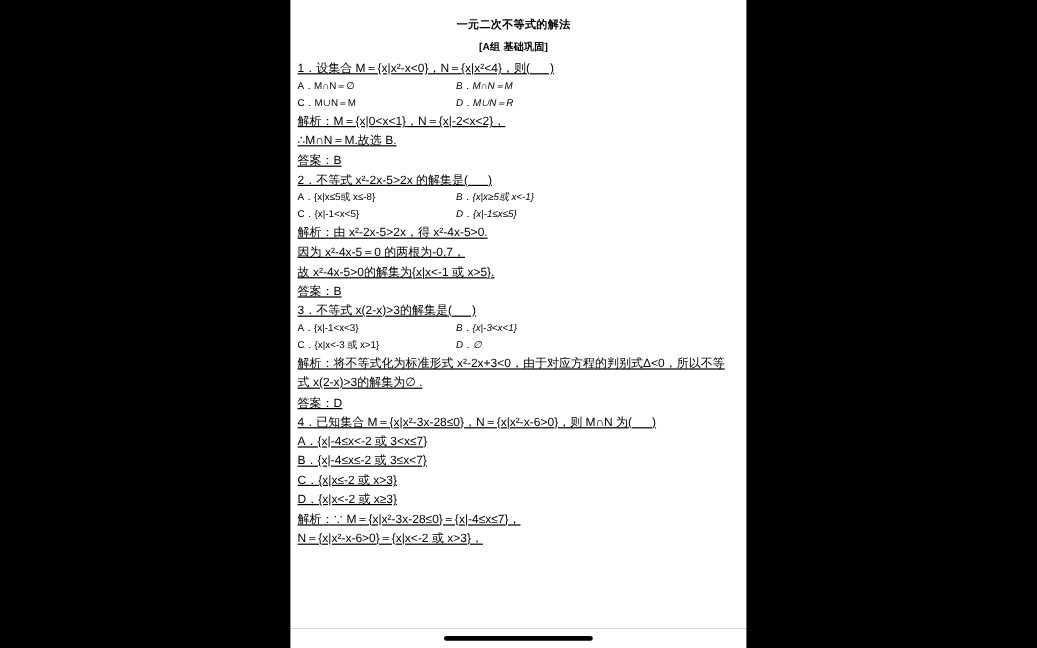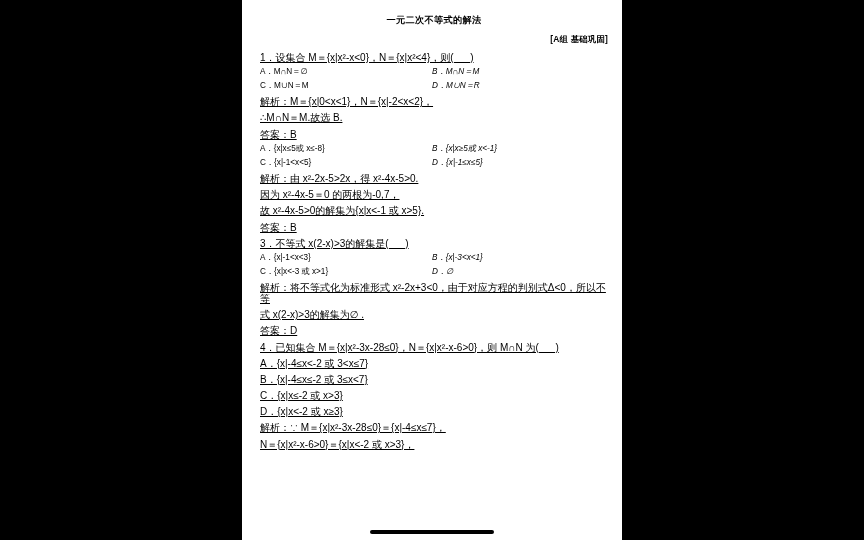"一元二次不等式的解法" .page-inner { padding: 10px 14px 0 18px -> 10px 14px 0 6px }
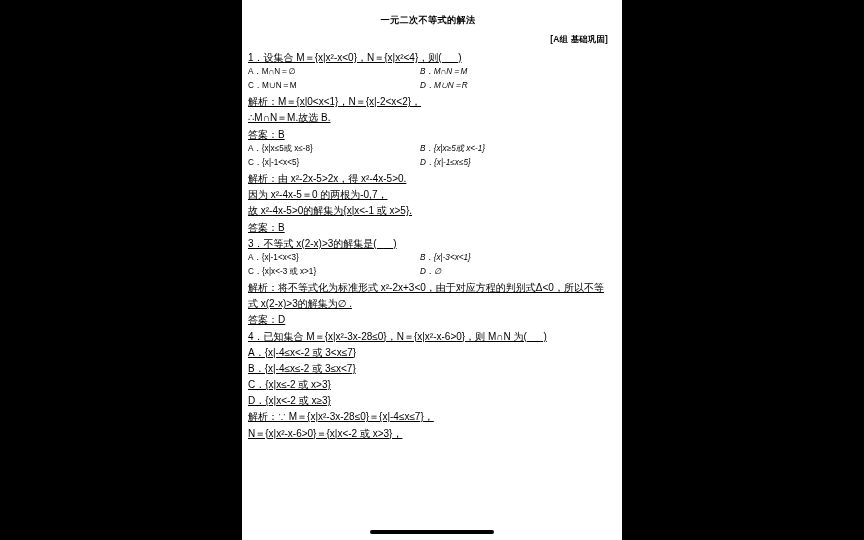"[A组 基础巩固]" .group-title { text-align: right -> center }
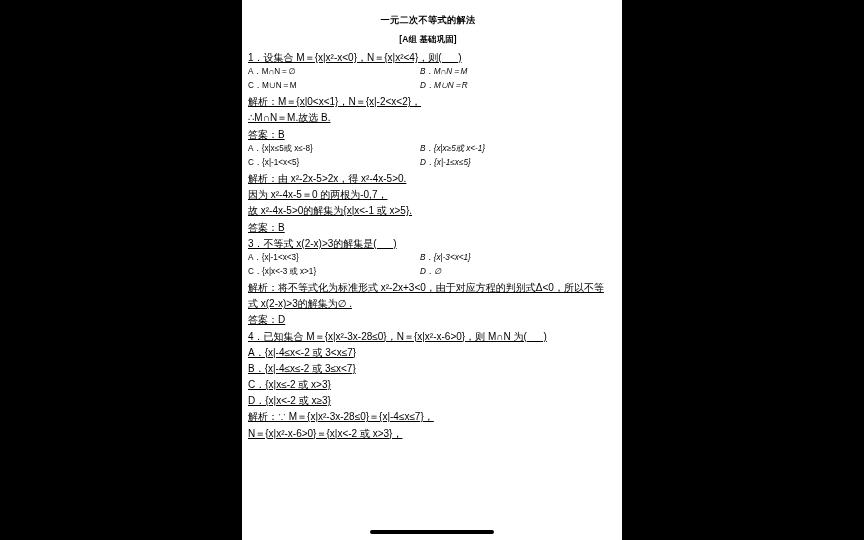"A．M∩N＝∅" .opts { gap: 40px -> none }
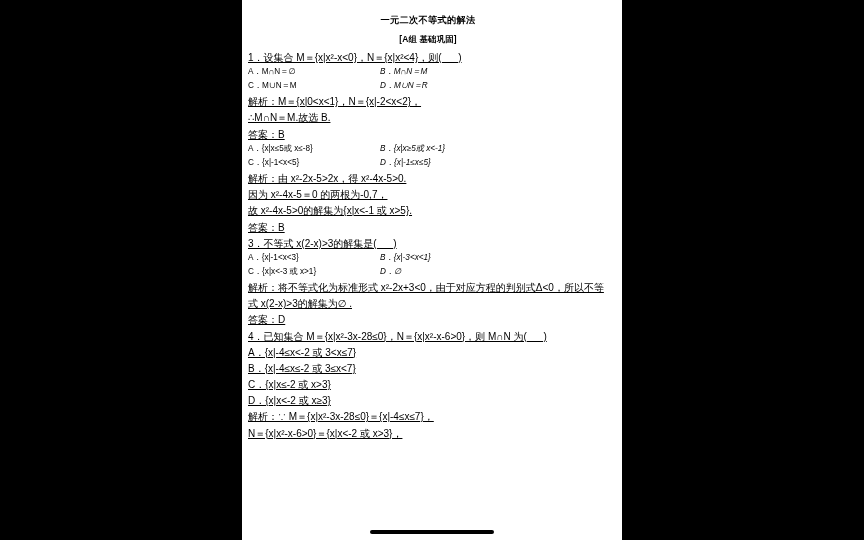"2．不等式 x²-2x-5>2x 的解集是( )" div.line { html: none -> <div>2．不等式 x²-2x-5&gt;2x 的解集是( )</div> }
